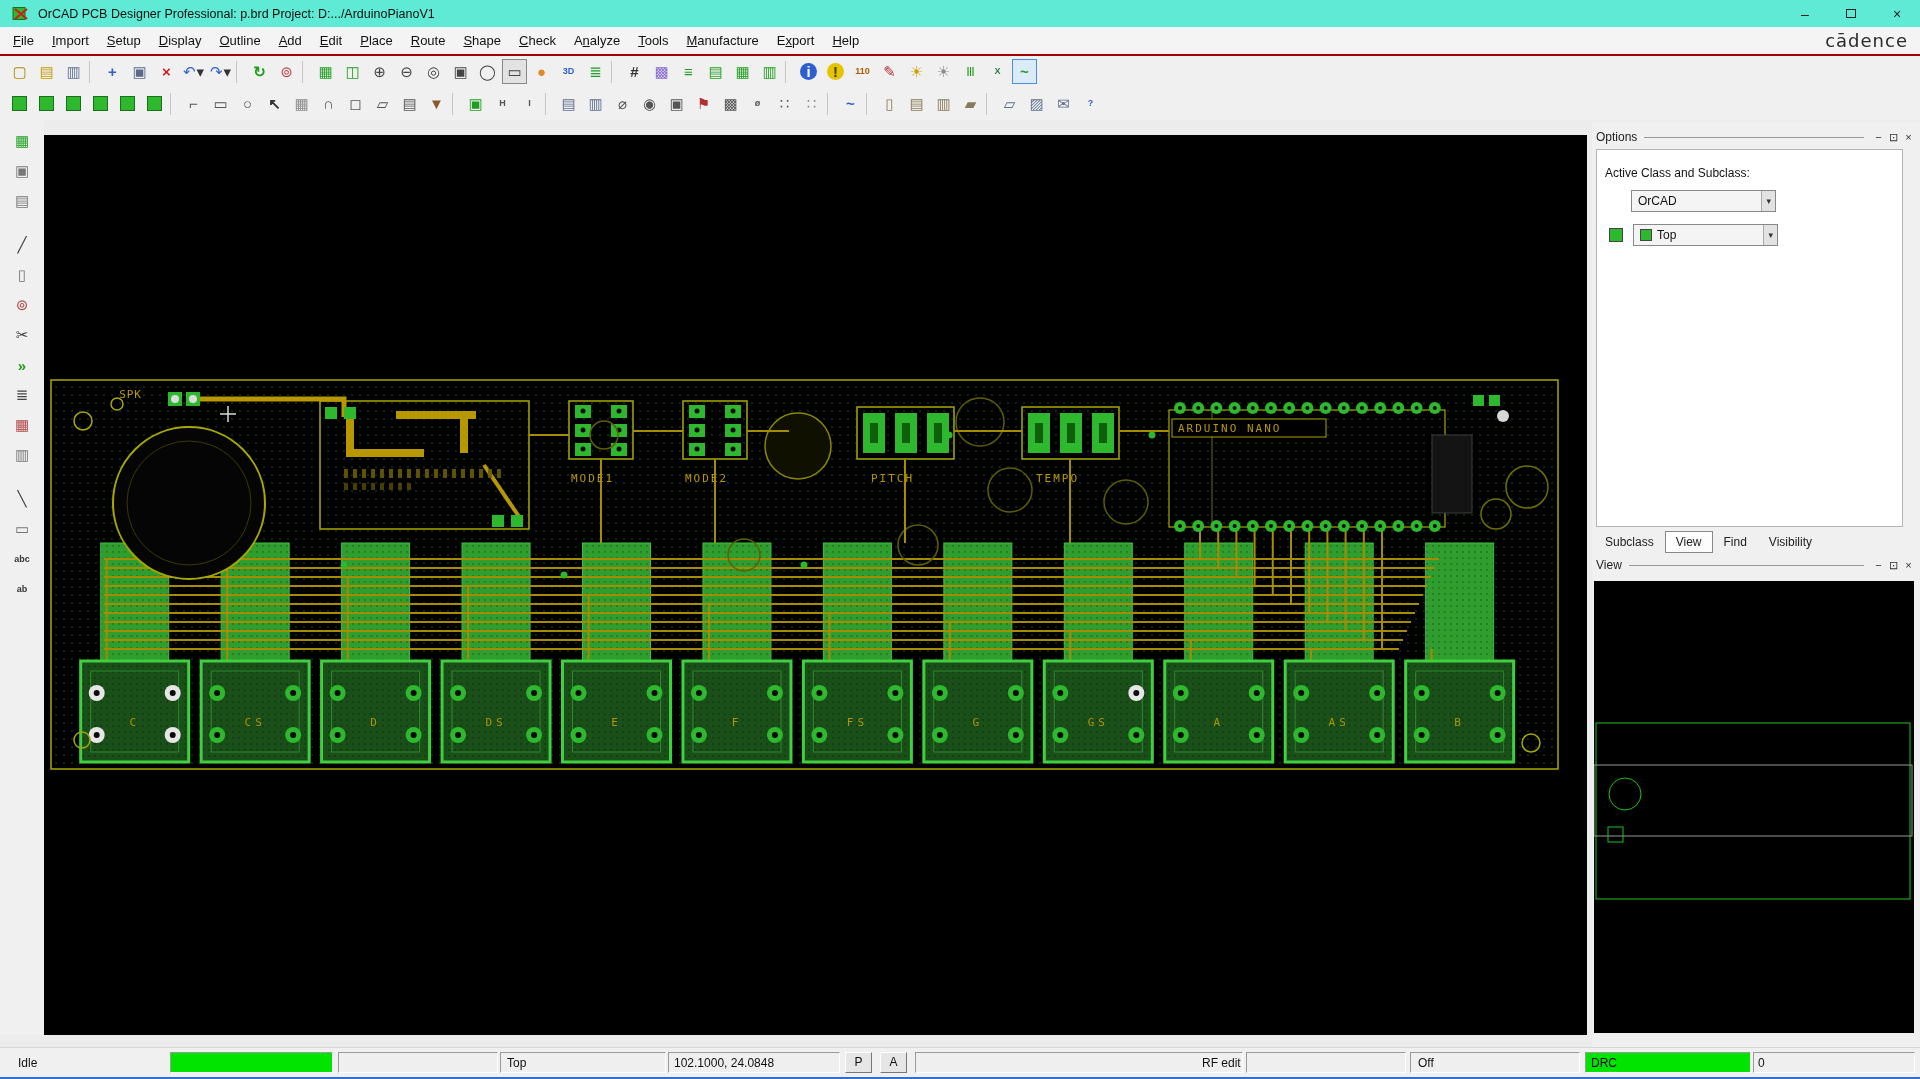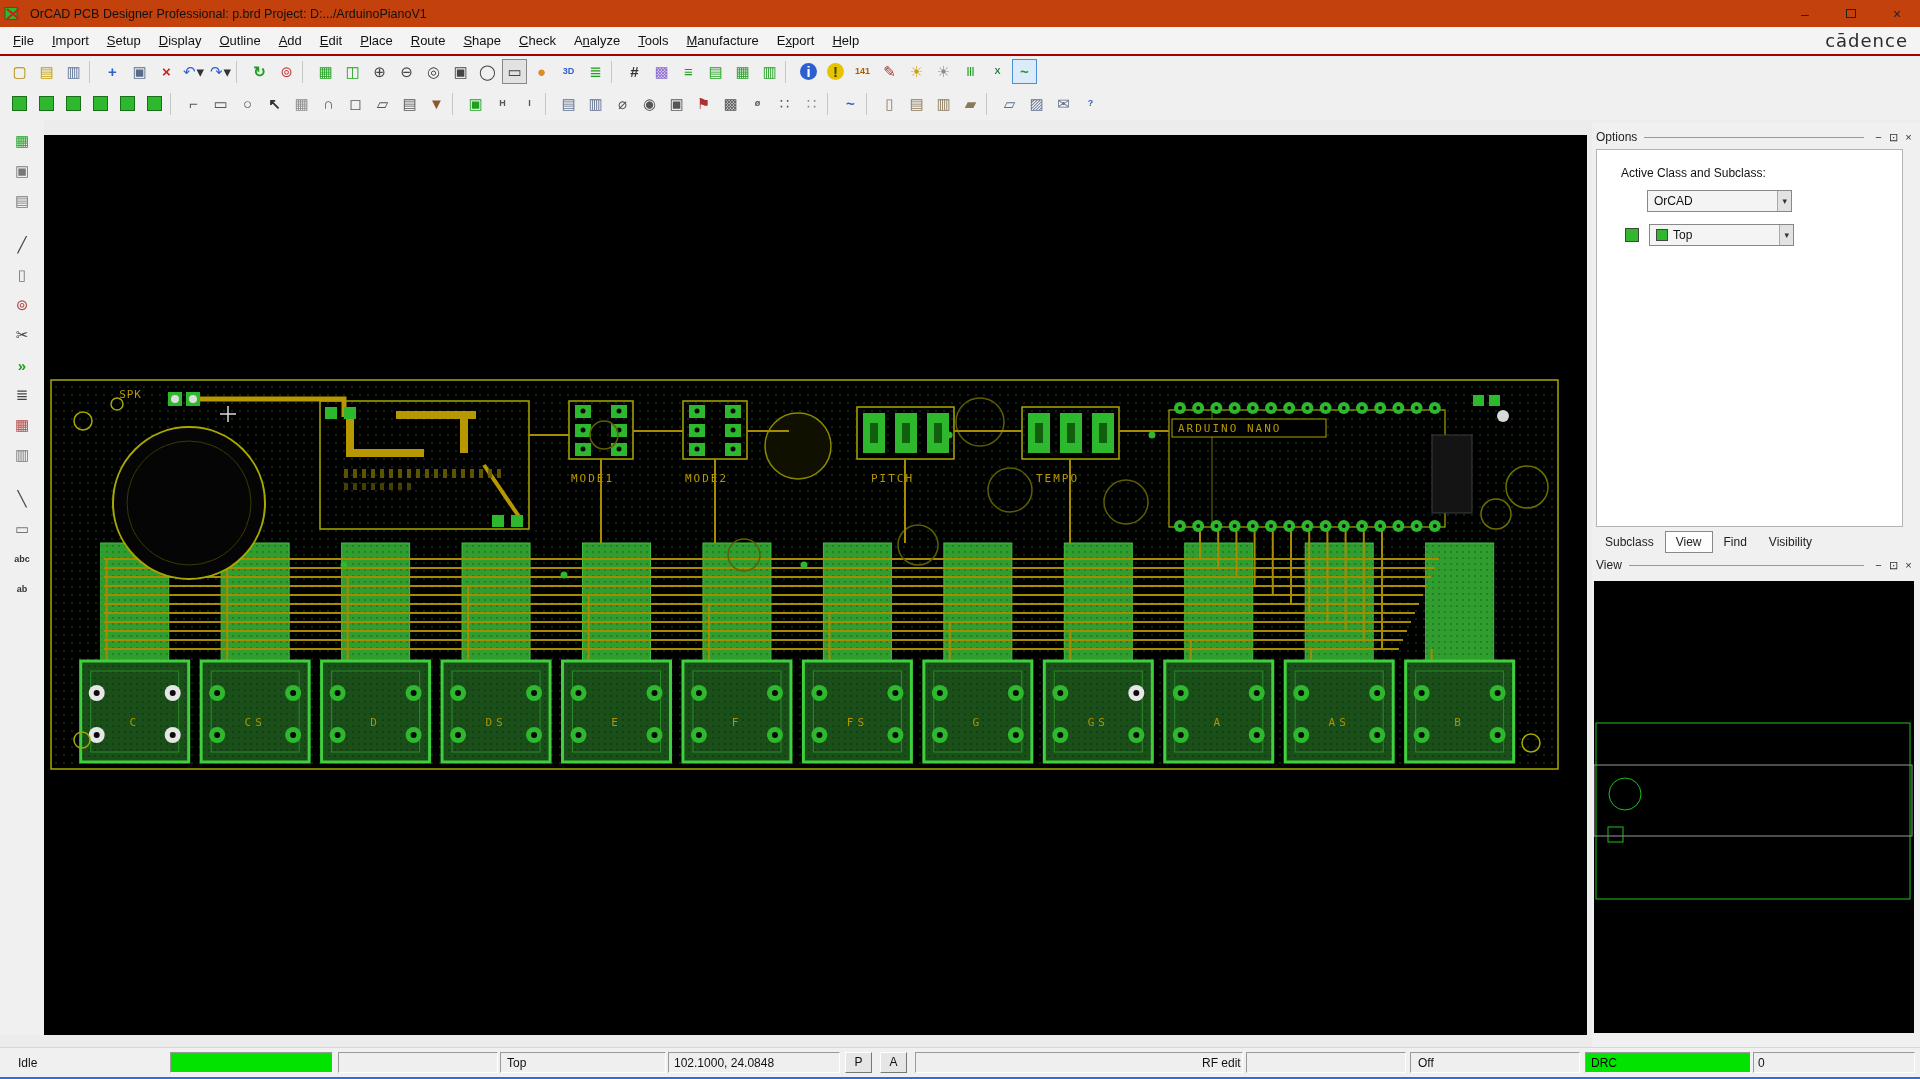"OrCAD PCB Designer Professional: p.brd" .titlebar { background: #c2410c -> #5eead4; padding-left: 4px -> 12px }
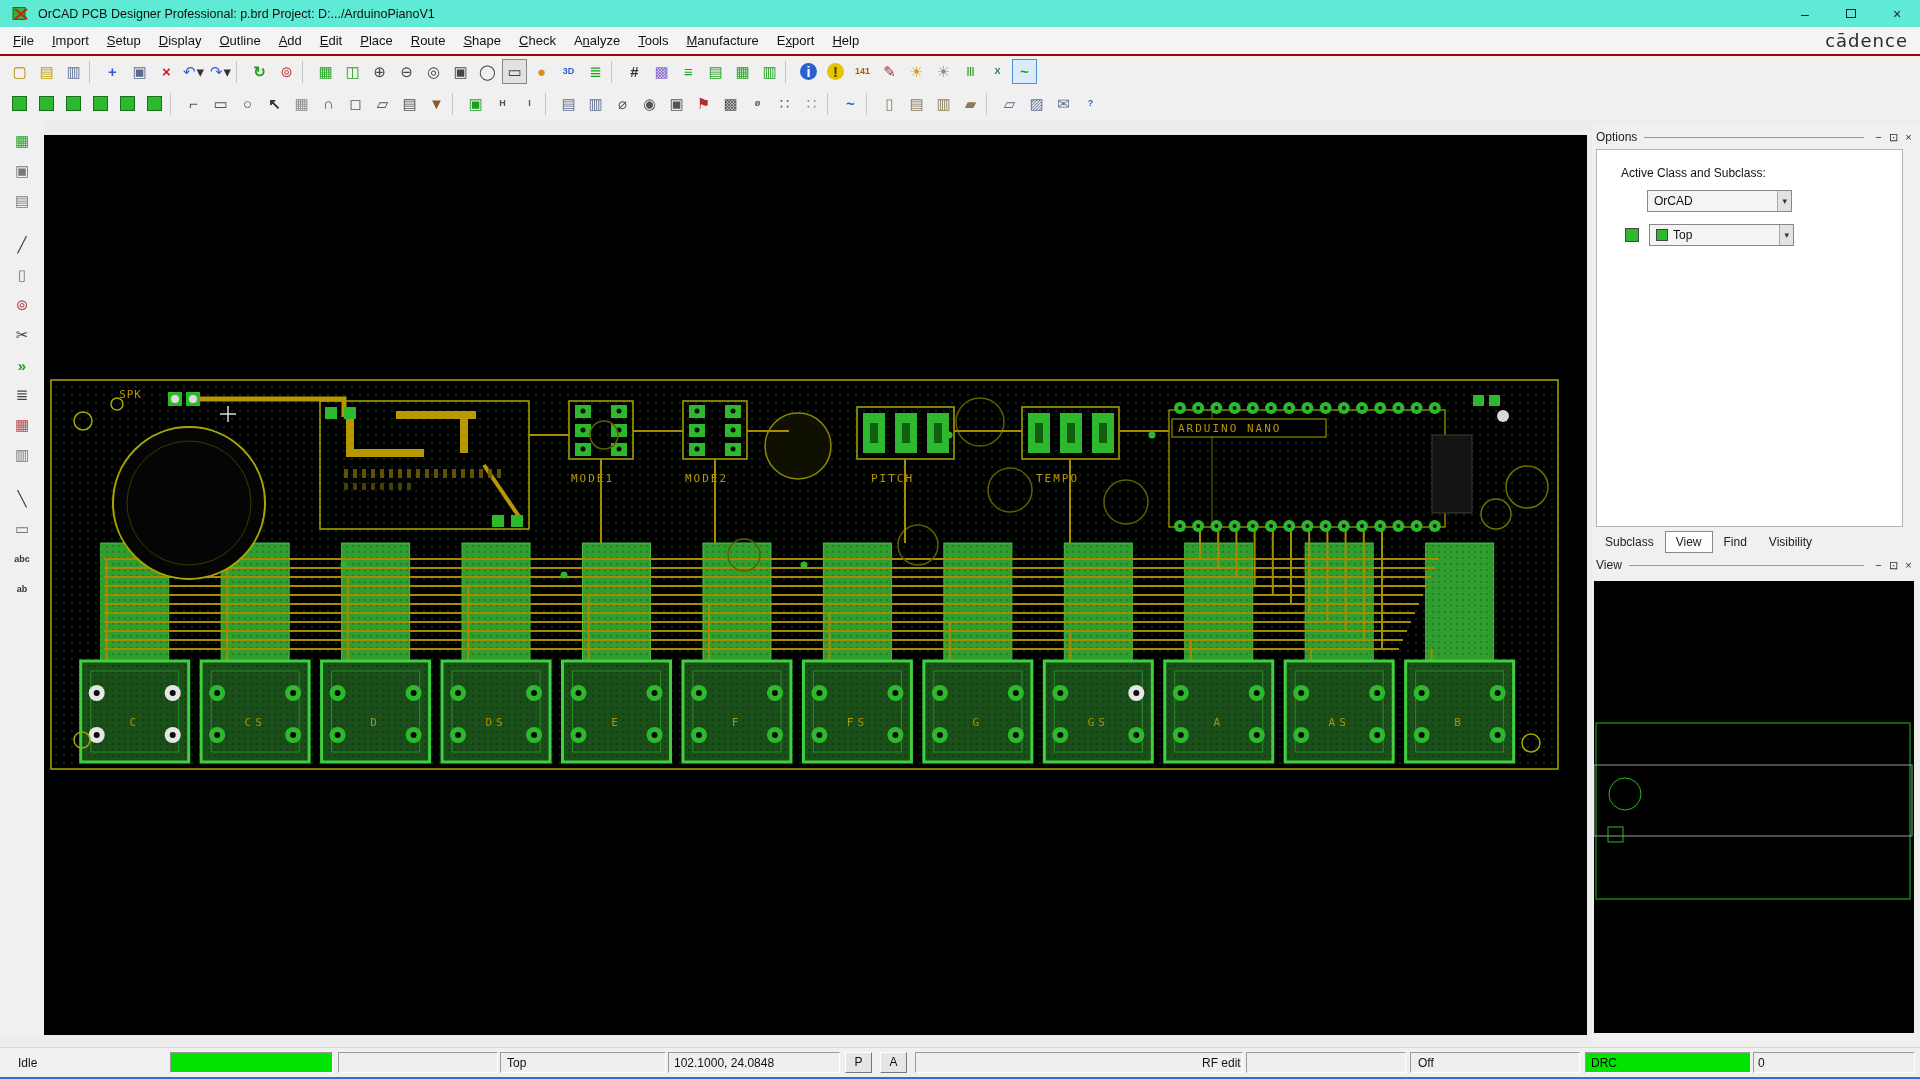"141" span.t-sm { text: 141 -> 110 }
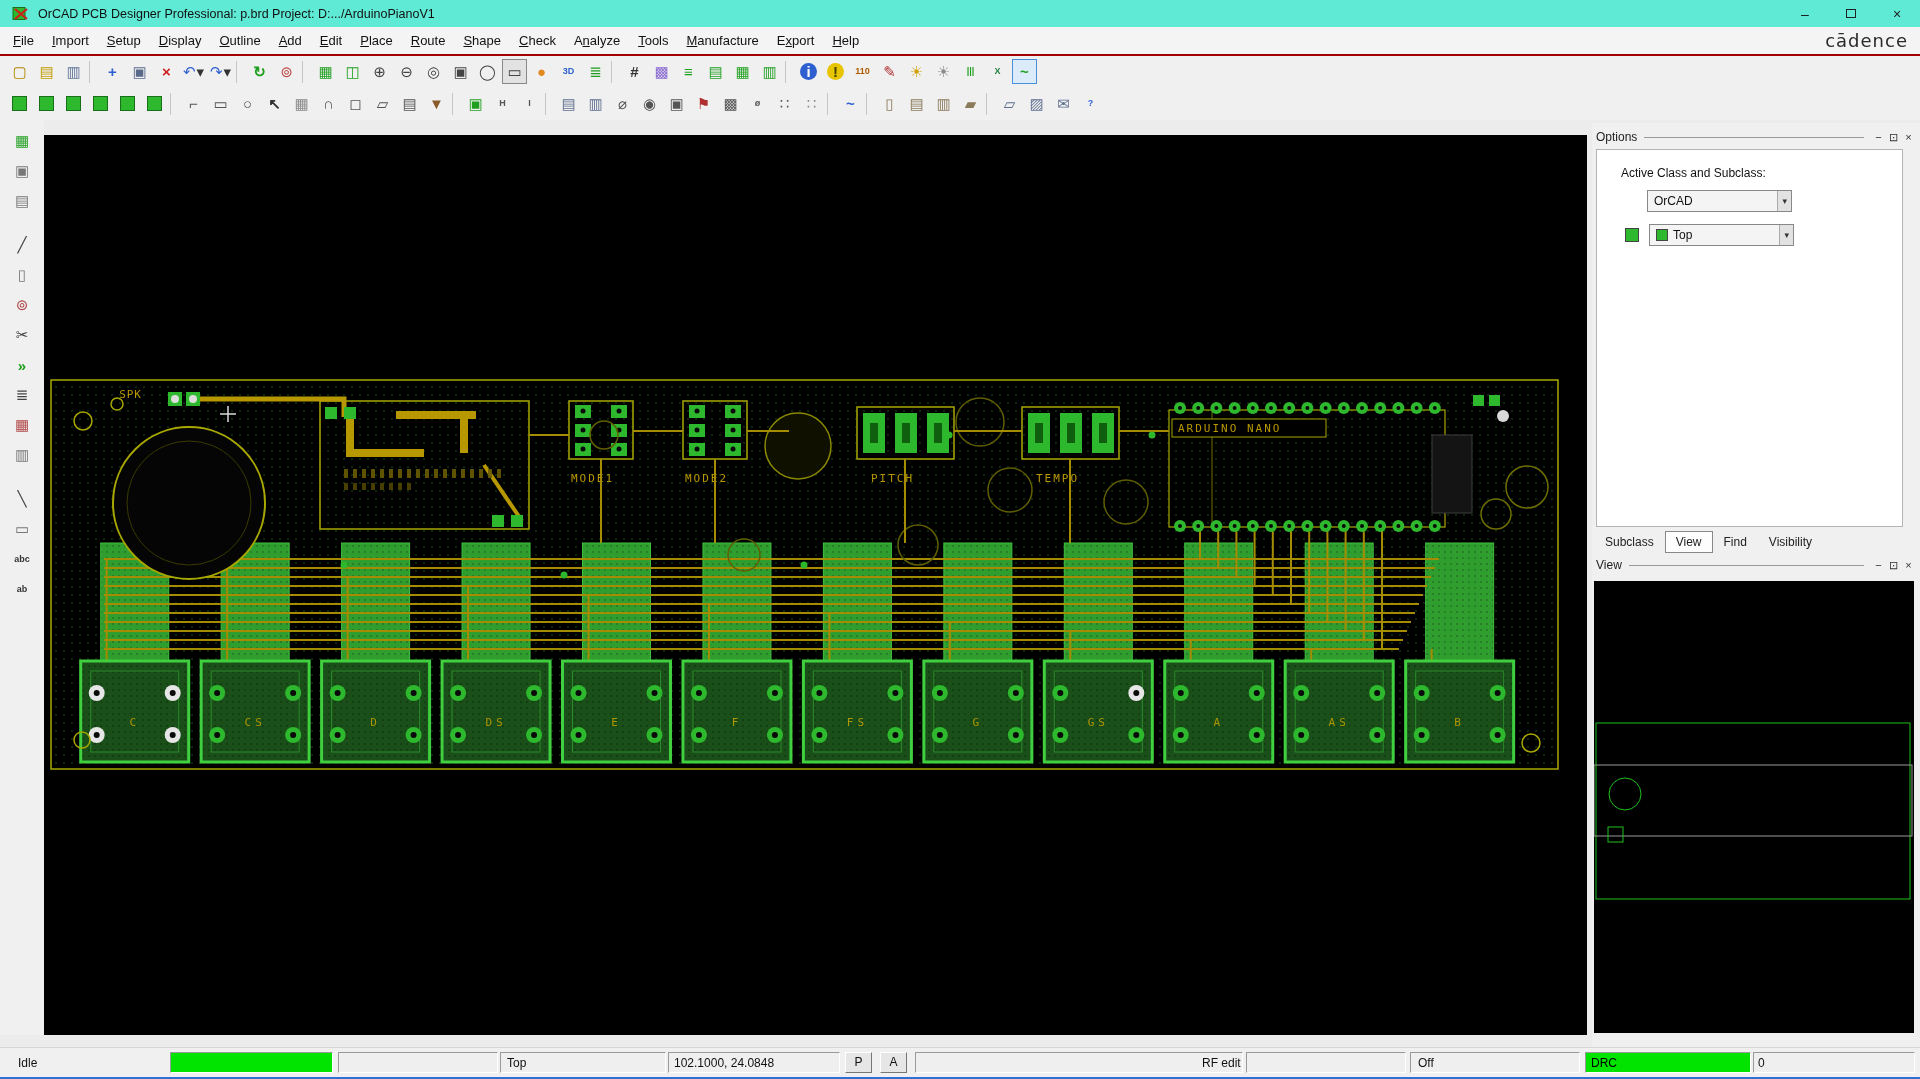"Active Class and Subclass:" .options-body { padding: 16px 24px -> 16px 8px }
